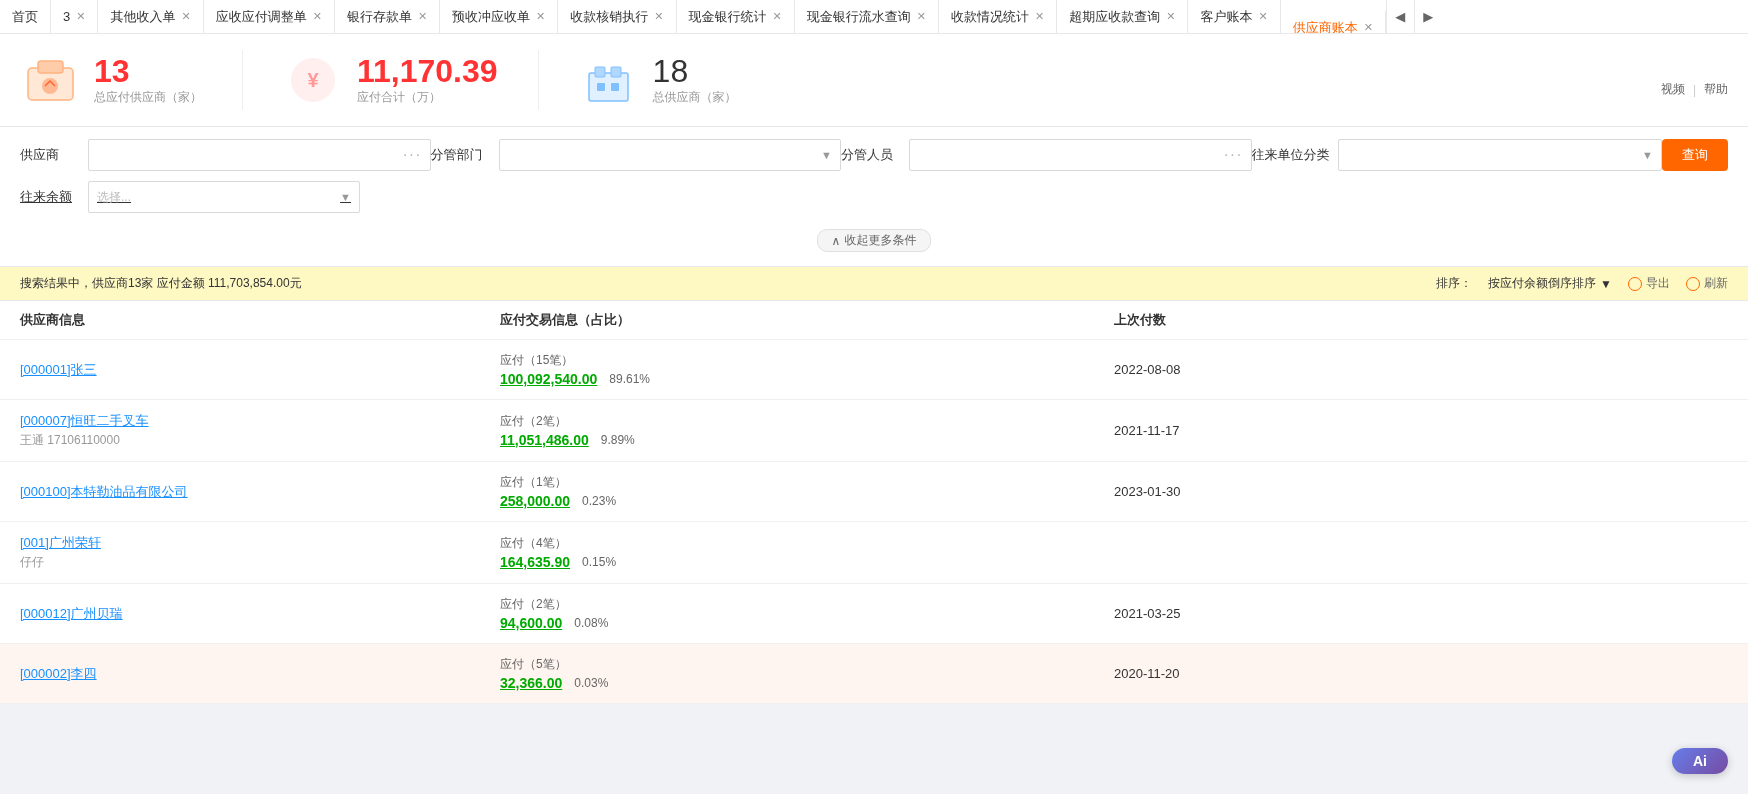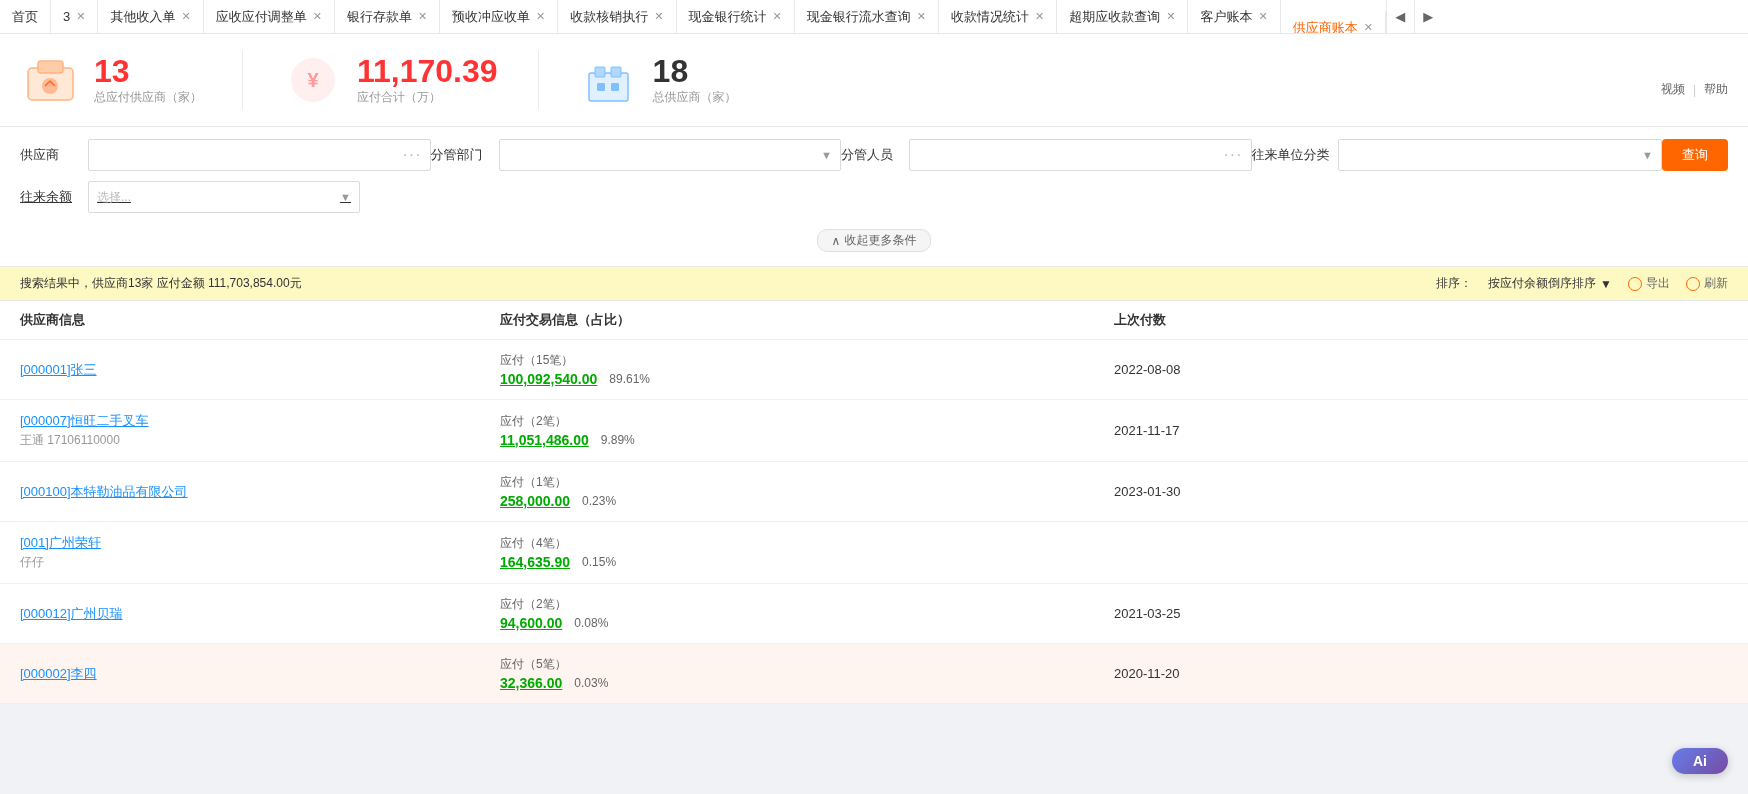"18" .stat-info .stat-num-black { font-weight: bold -> normal }
